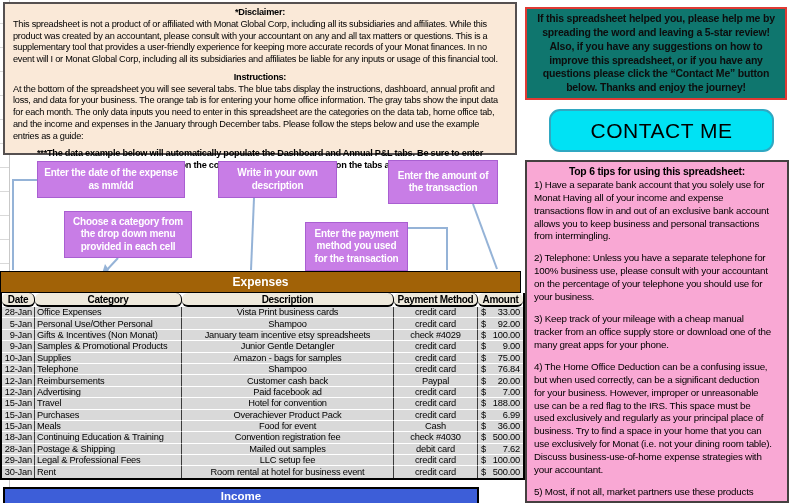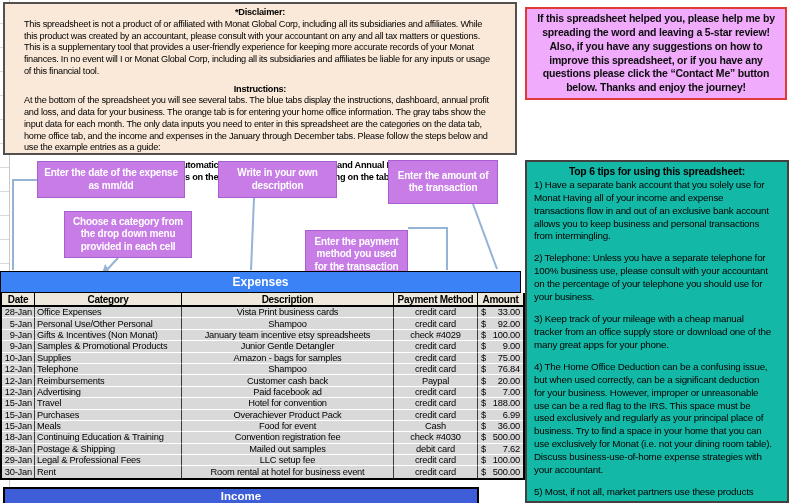"*Disclaimer:" .disclaimer { padding: 3px 19px -> 3px 8px }
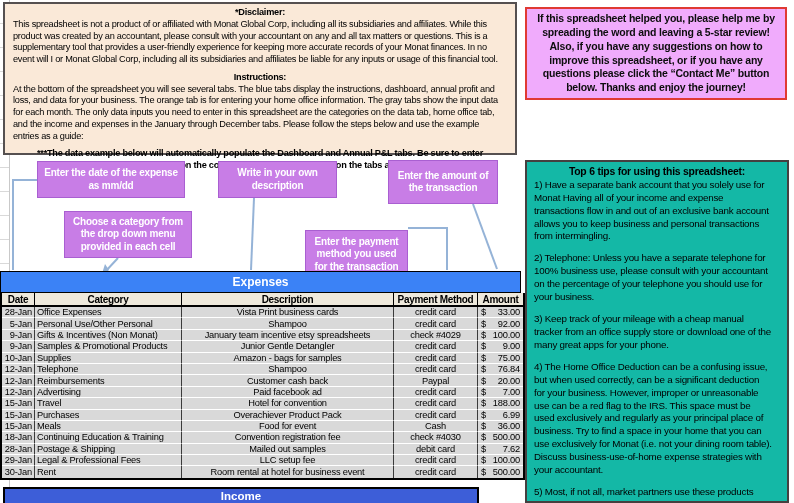"If this spreadsheet helped you," .review-box { background: #f0abfc -> #0f766e }
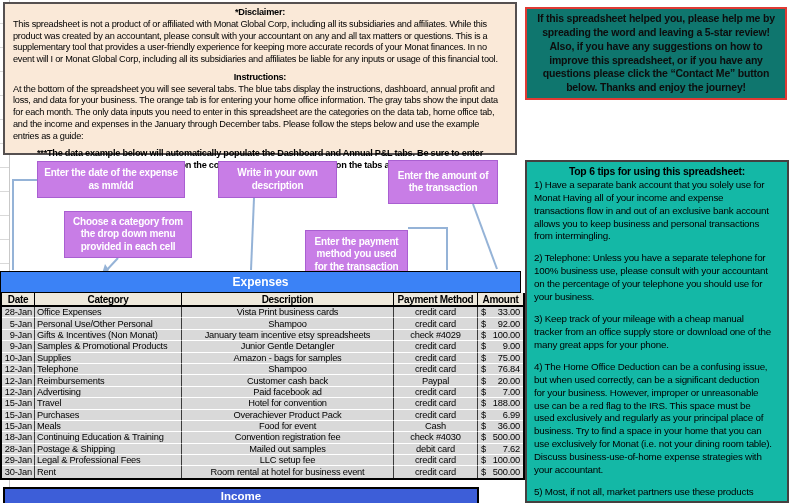"CONTACT ME" div.contact-btn { html: none -> <div>CONTACT ME</div> }
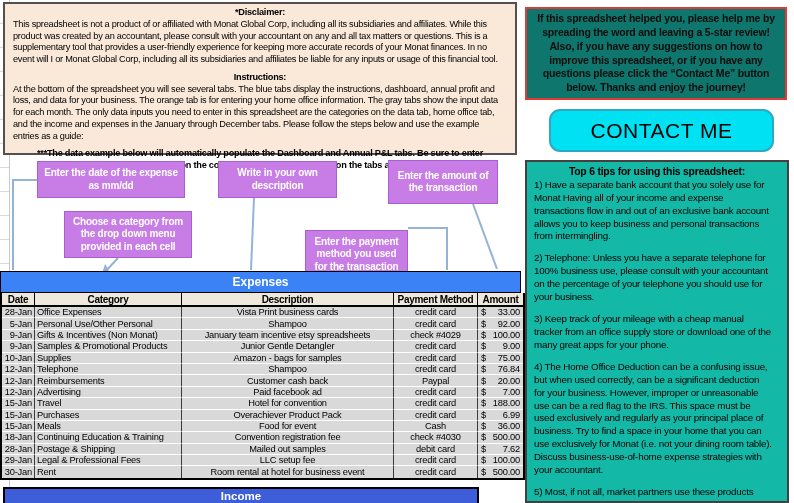"Top 6 tips for using" .tips-box { background: #14b8a6 -> #f9a8d4 }
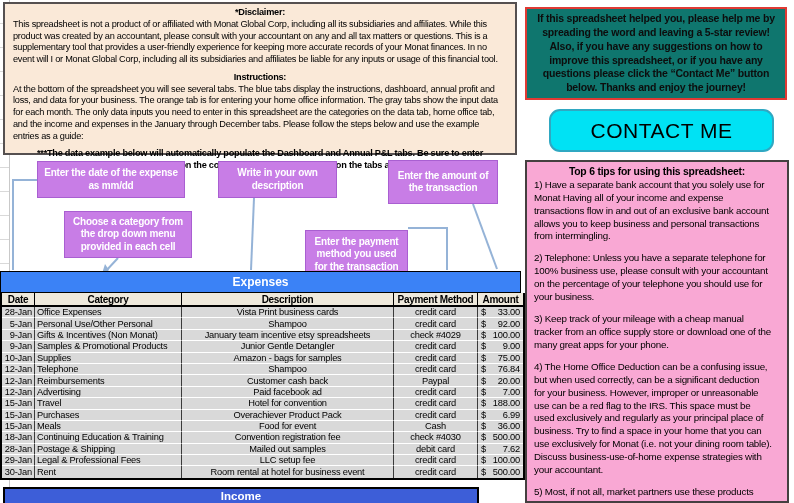"Enter the payment method you" .co-pay { top: 230px -> 222px }
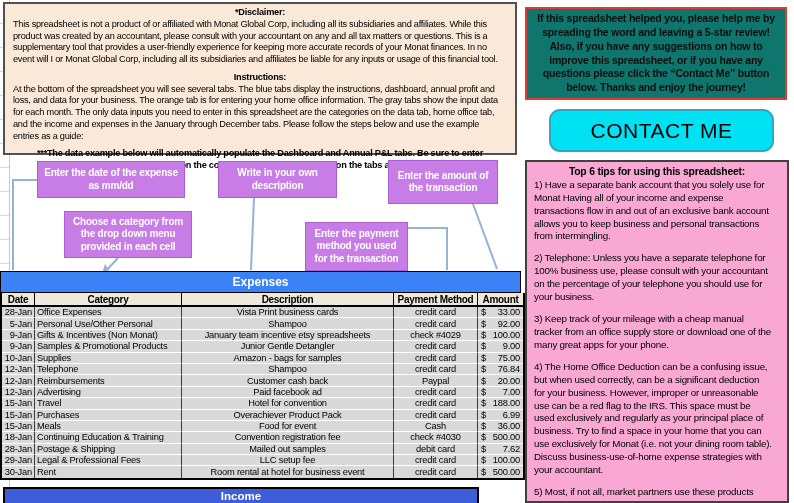"Expenses" .exp-title { background: #3b82f6 -> #a16207 }
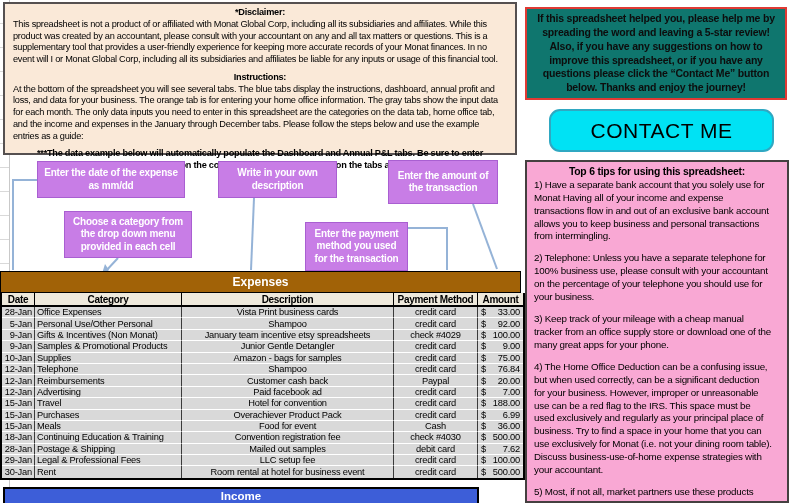"Date" table.exp th { border-radius: none -> 6px }
